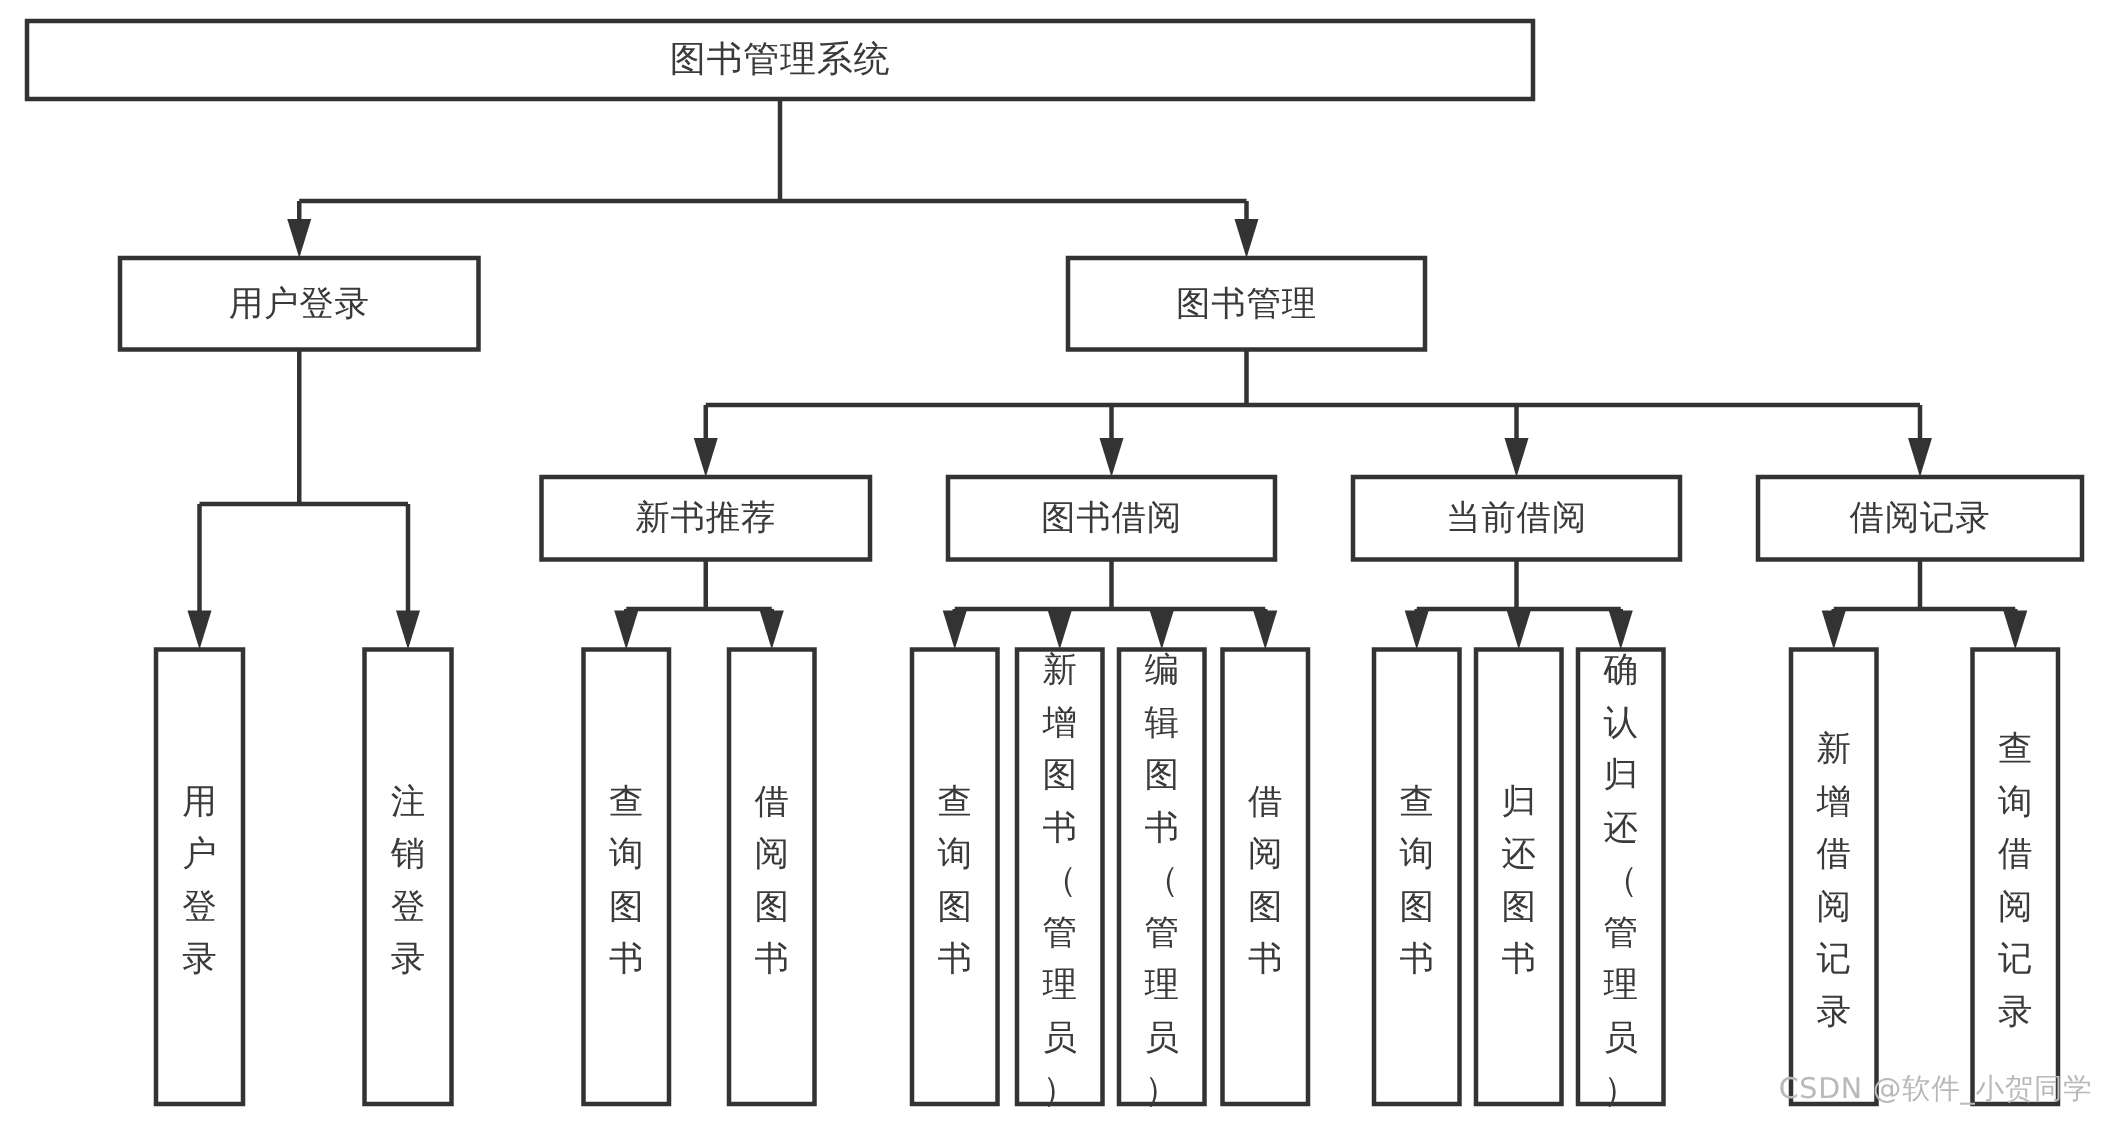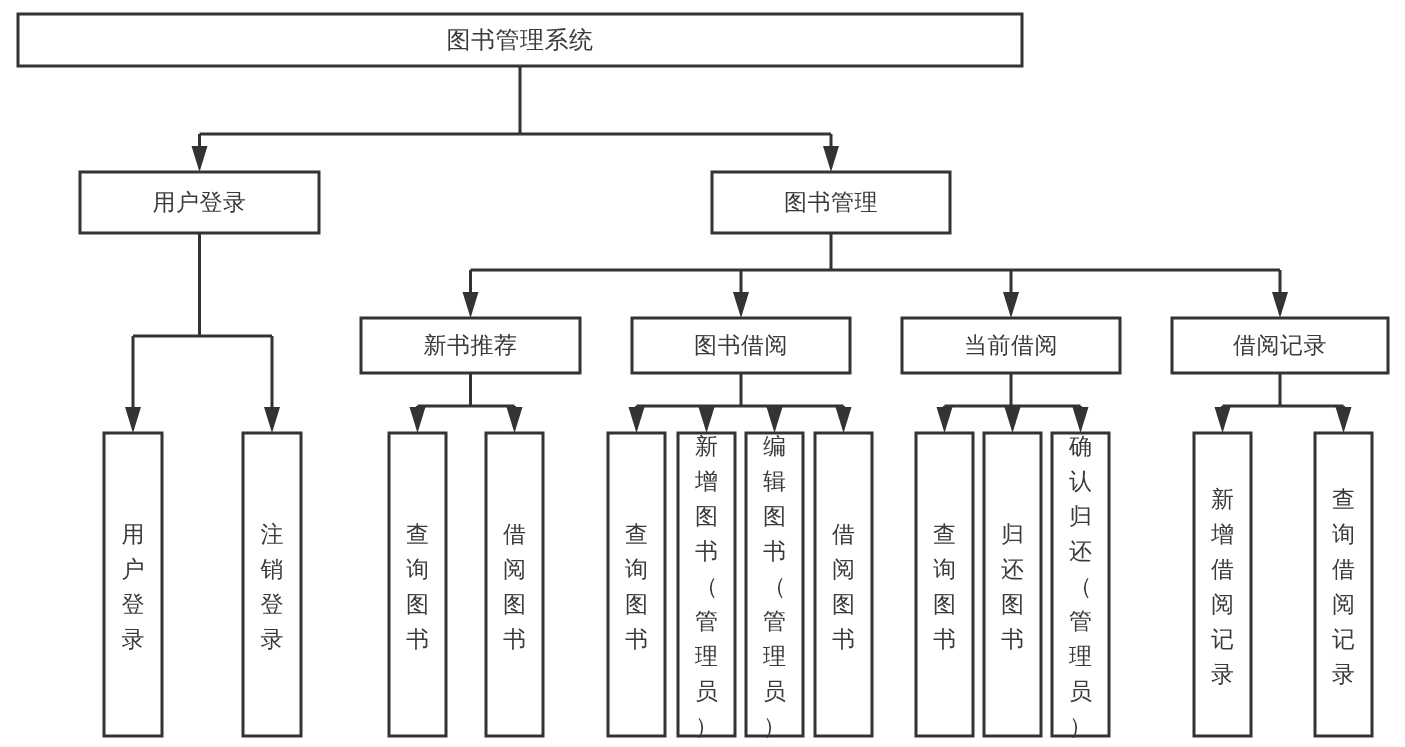"CSDN @软件_小贺同学" div { html: none -> <div>CSDN @软件_小贺同学</div> }
